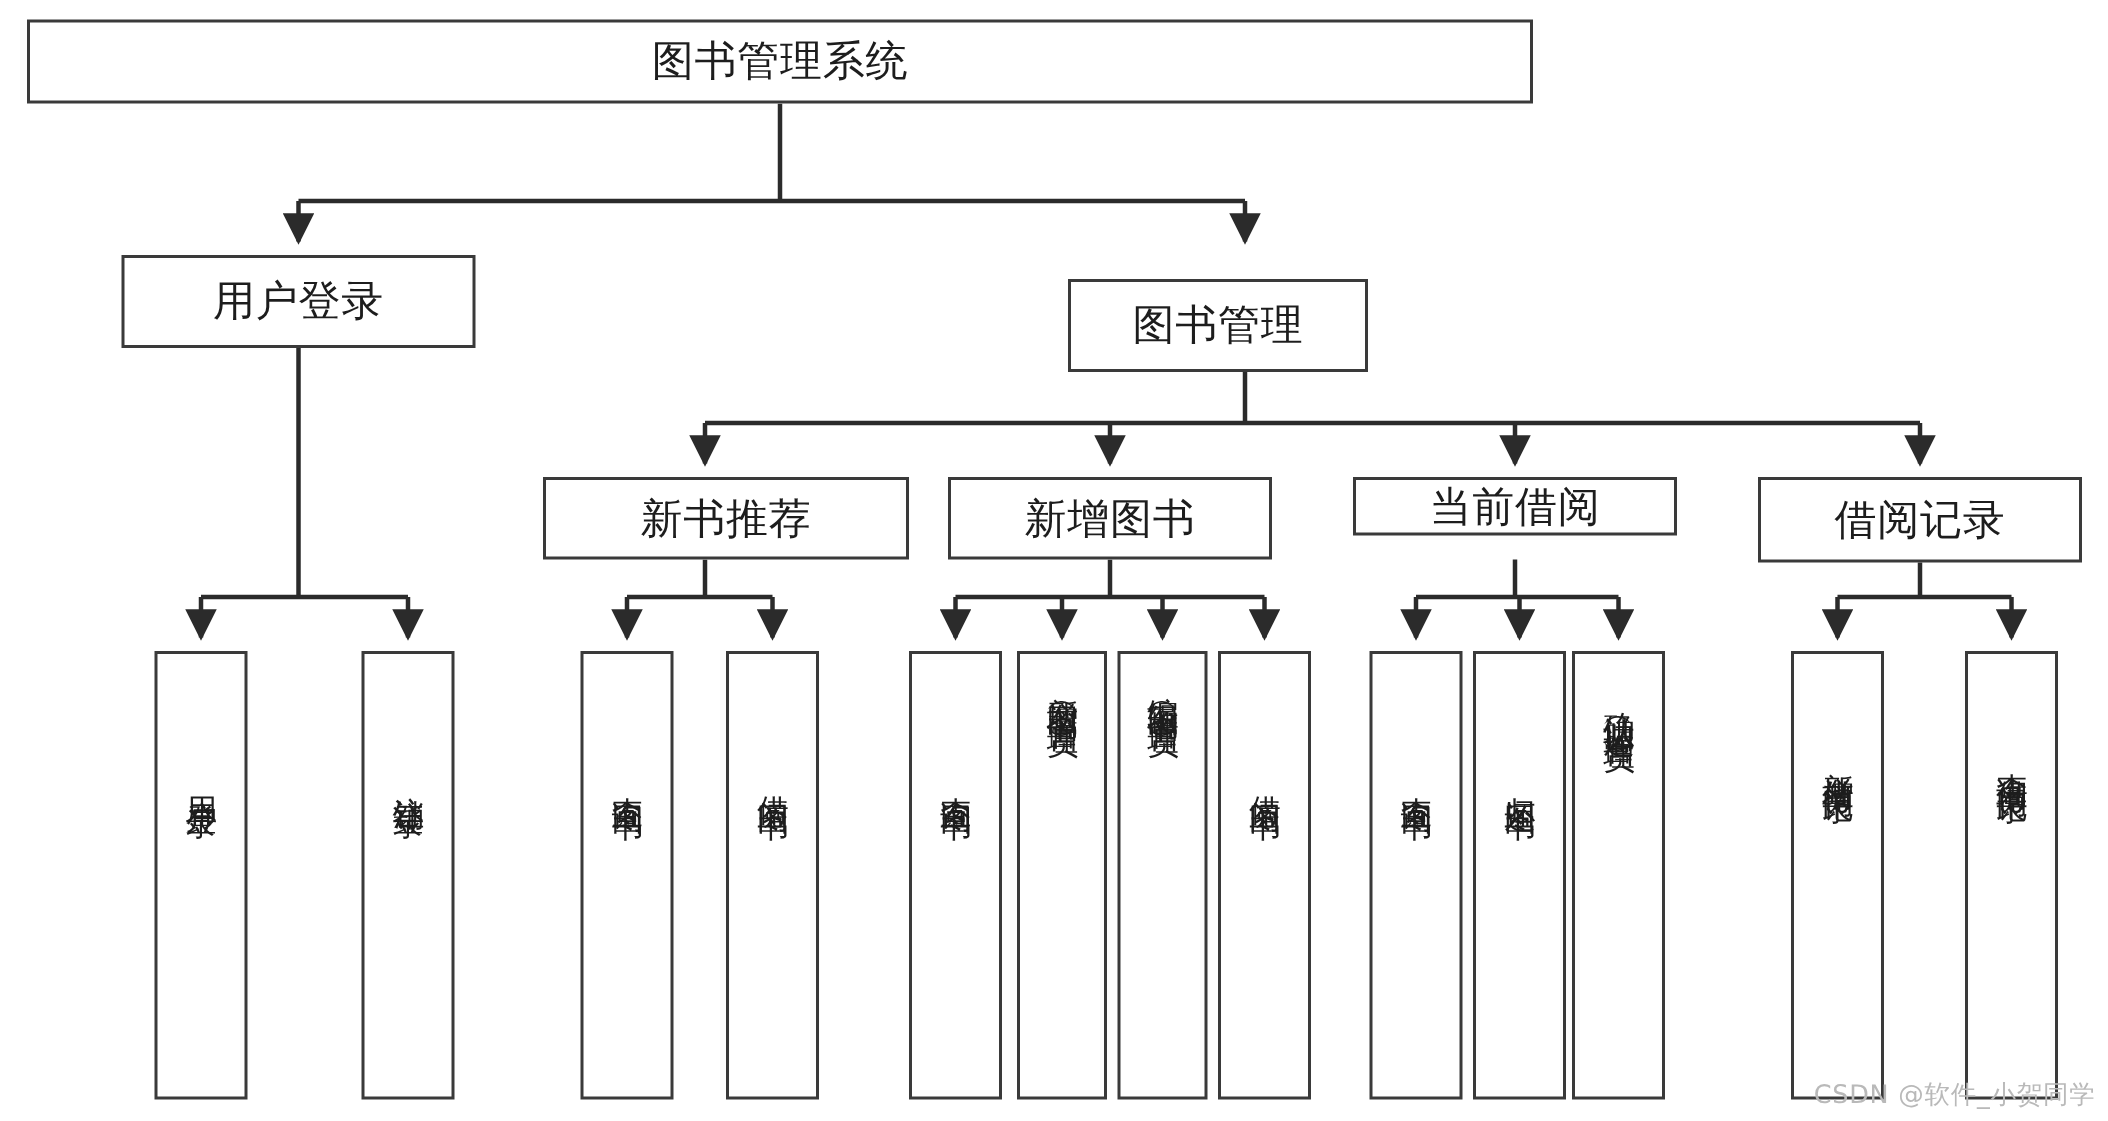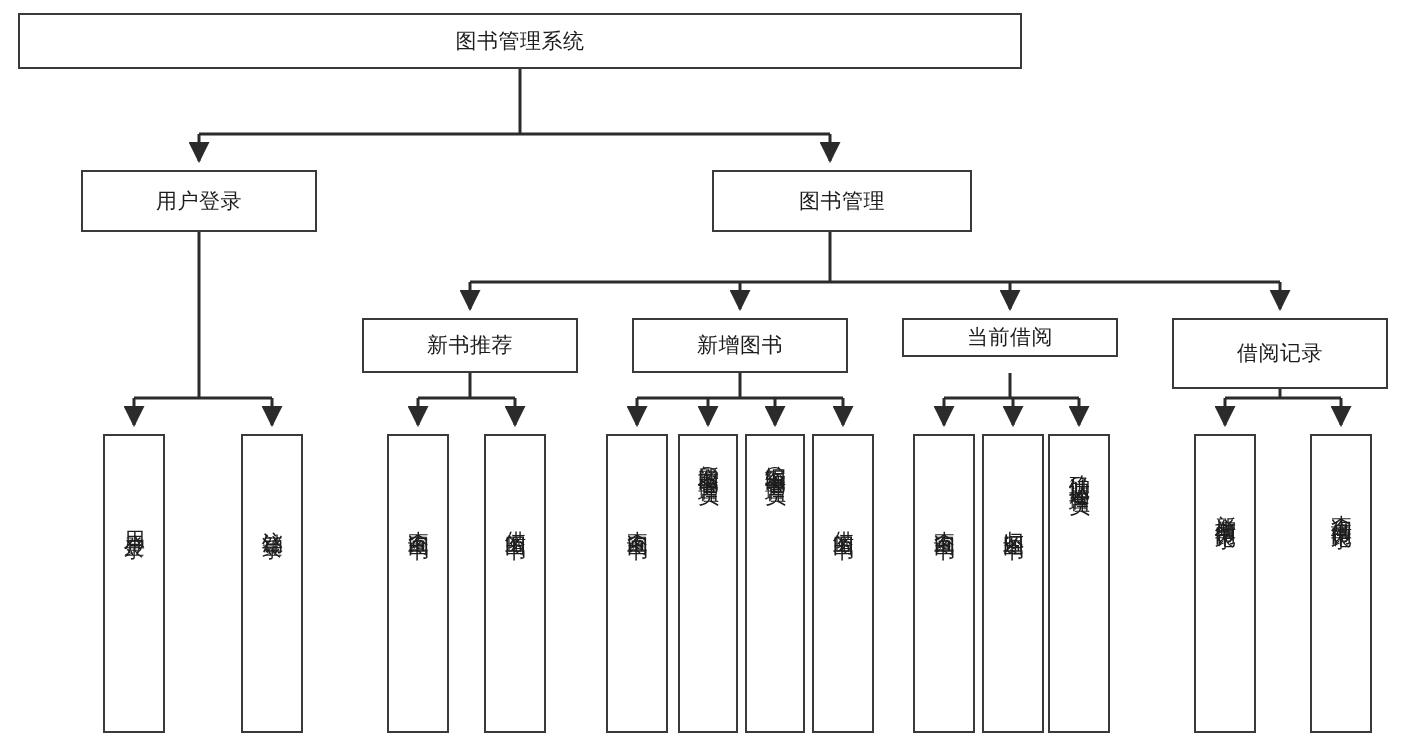"图书管理系统" .node.horiz .node-label { font-size: 21px -> 28px }
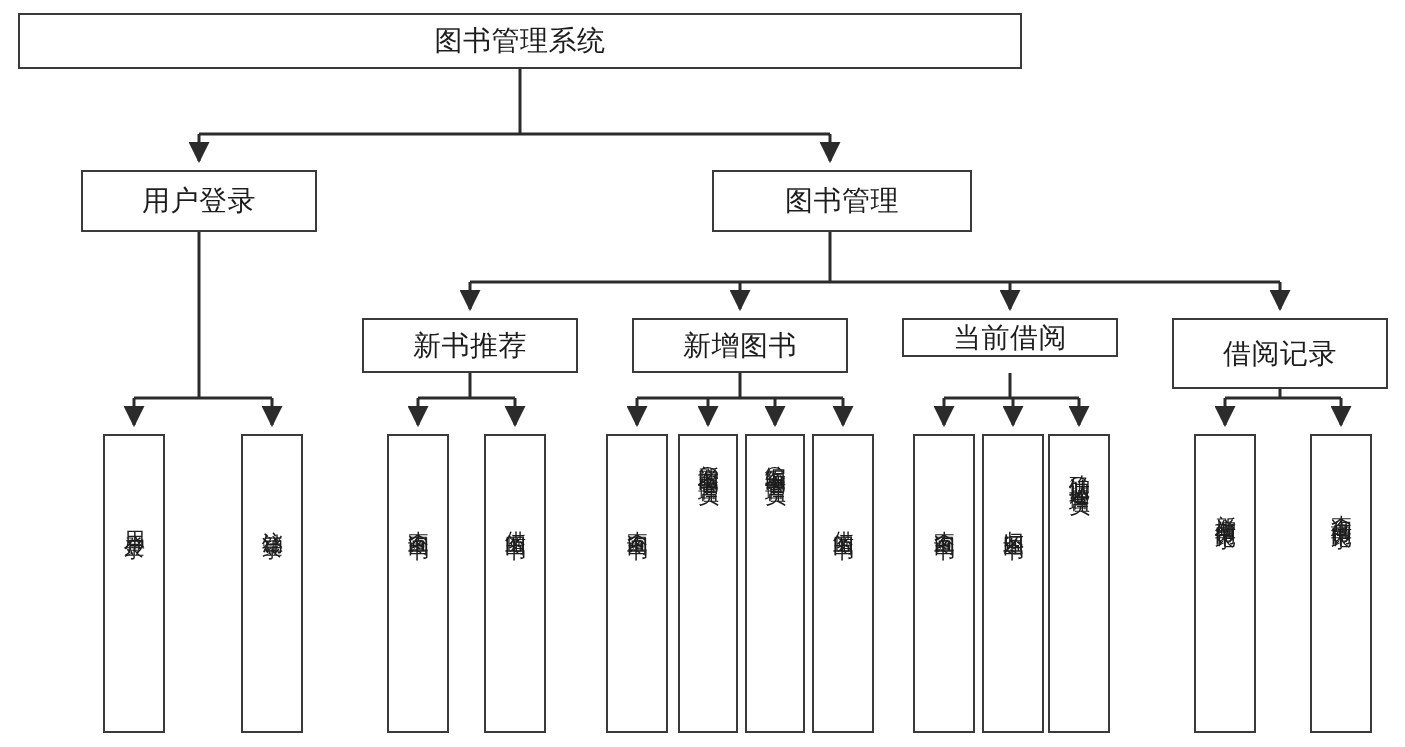"图书管理" div.node { top: 170px -> 186px; width: 260px -> 200px }
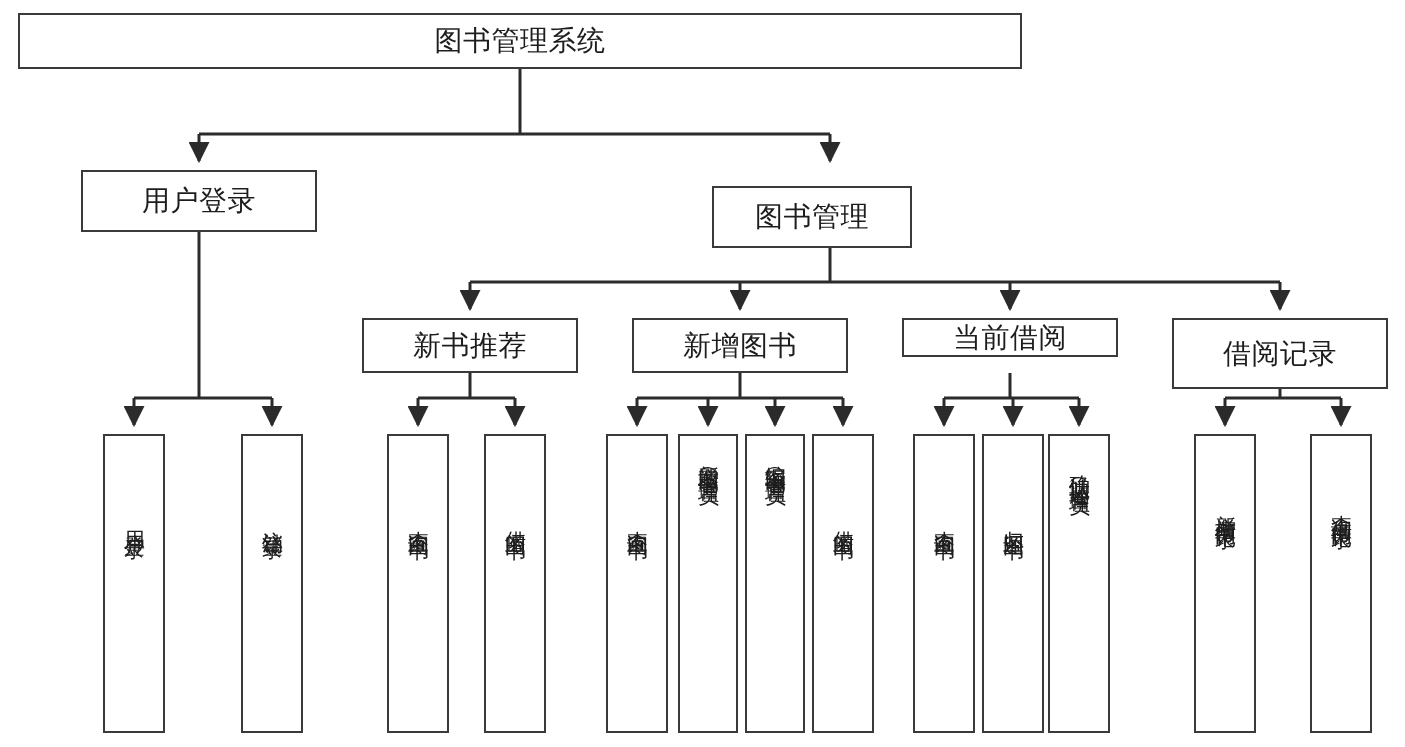"新书推荐" div.node { width: 216px -> 244px }
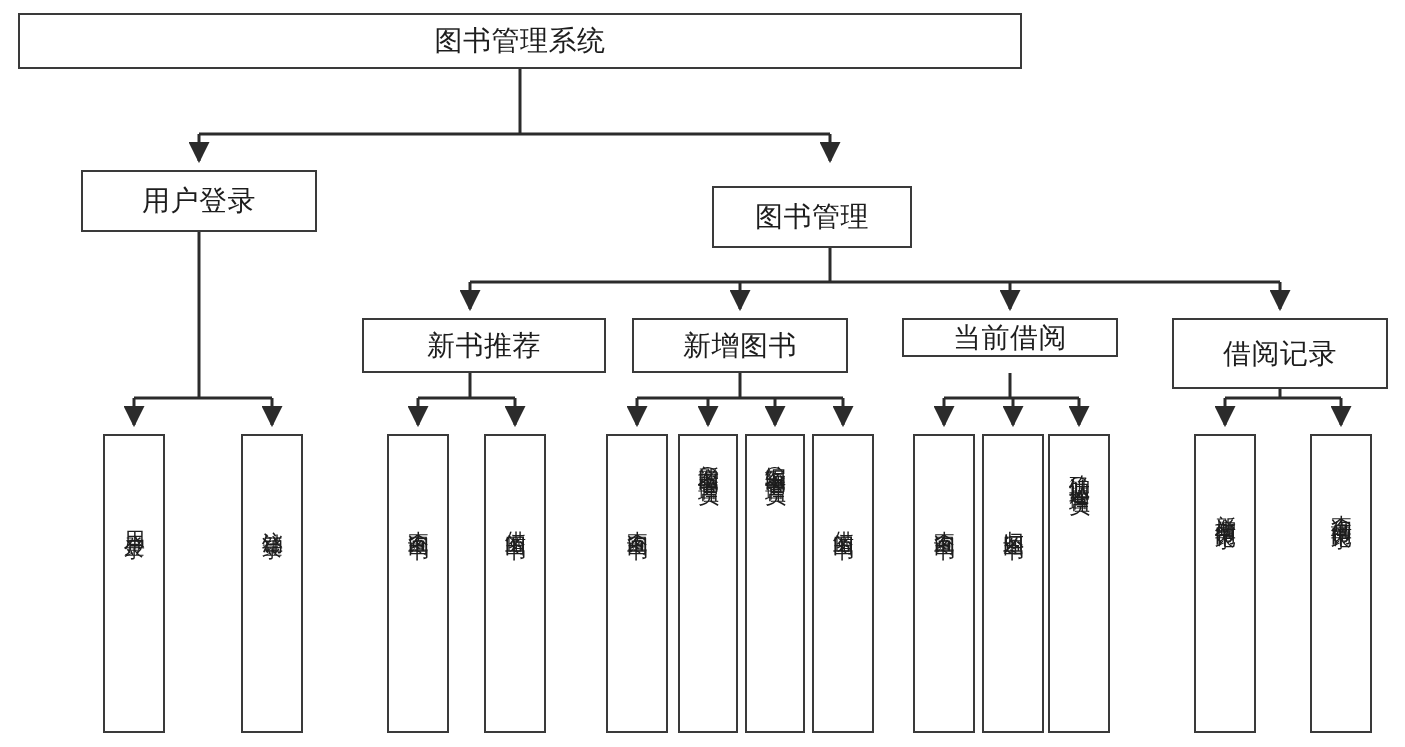"借阅记录" div.node { height: 71px -> 57px }
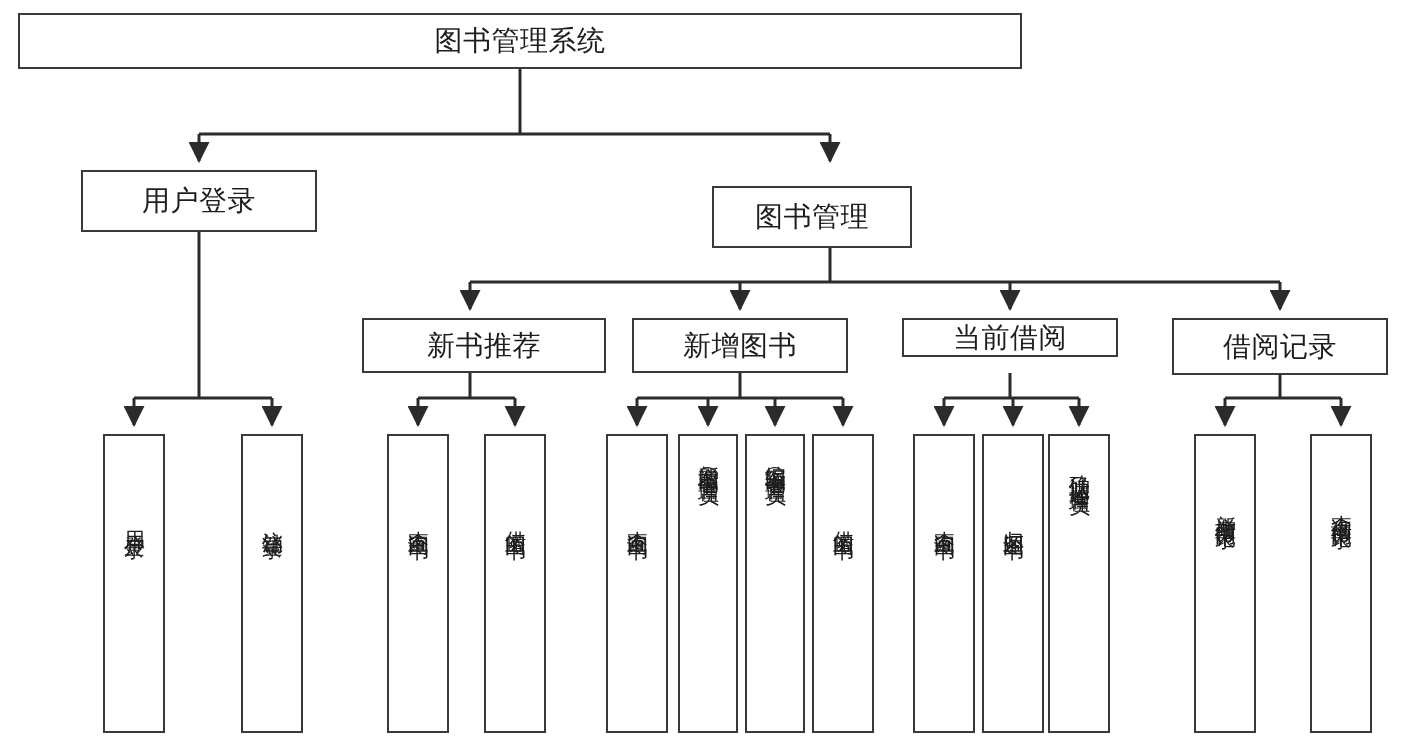"CSDN @软件_小贺同学" div { html: none -> <div>CSDN @软件_小贺同学</div> }
